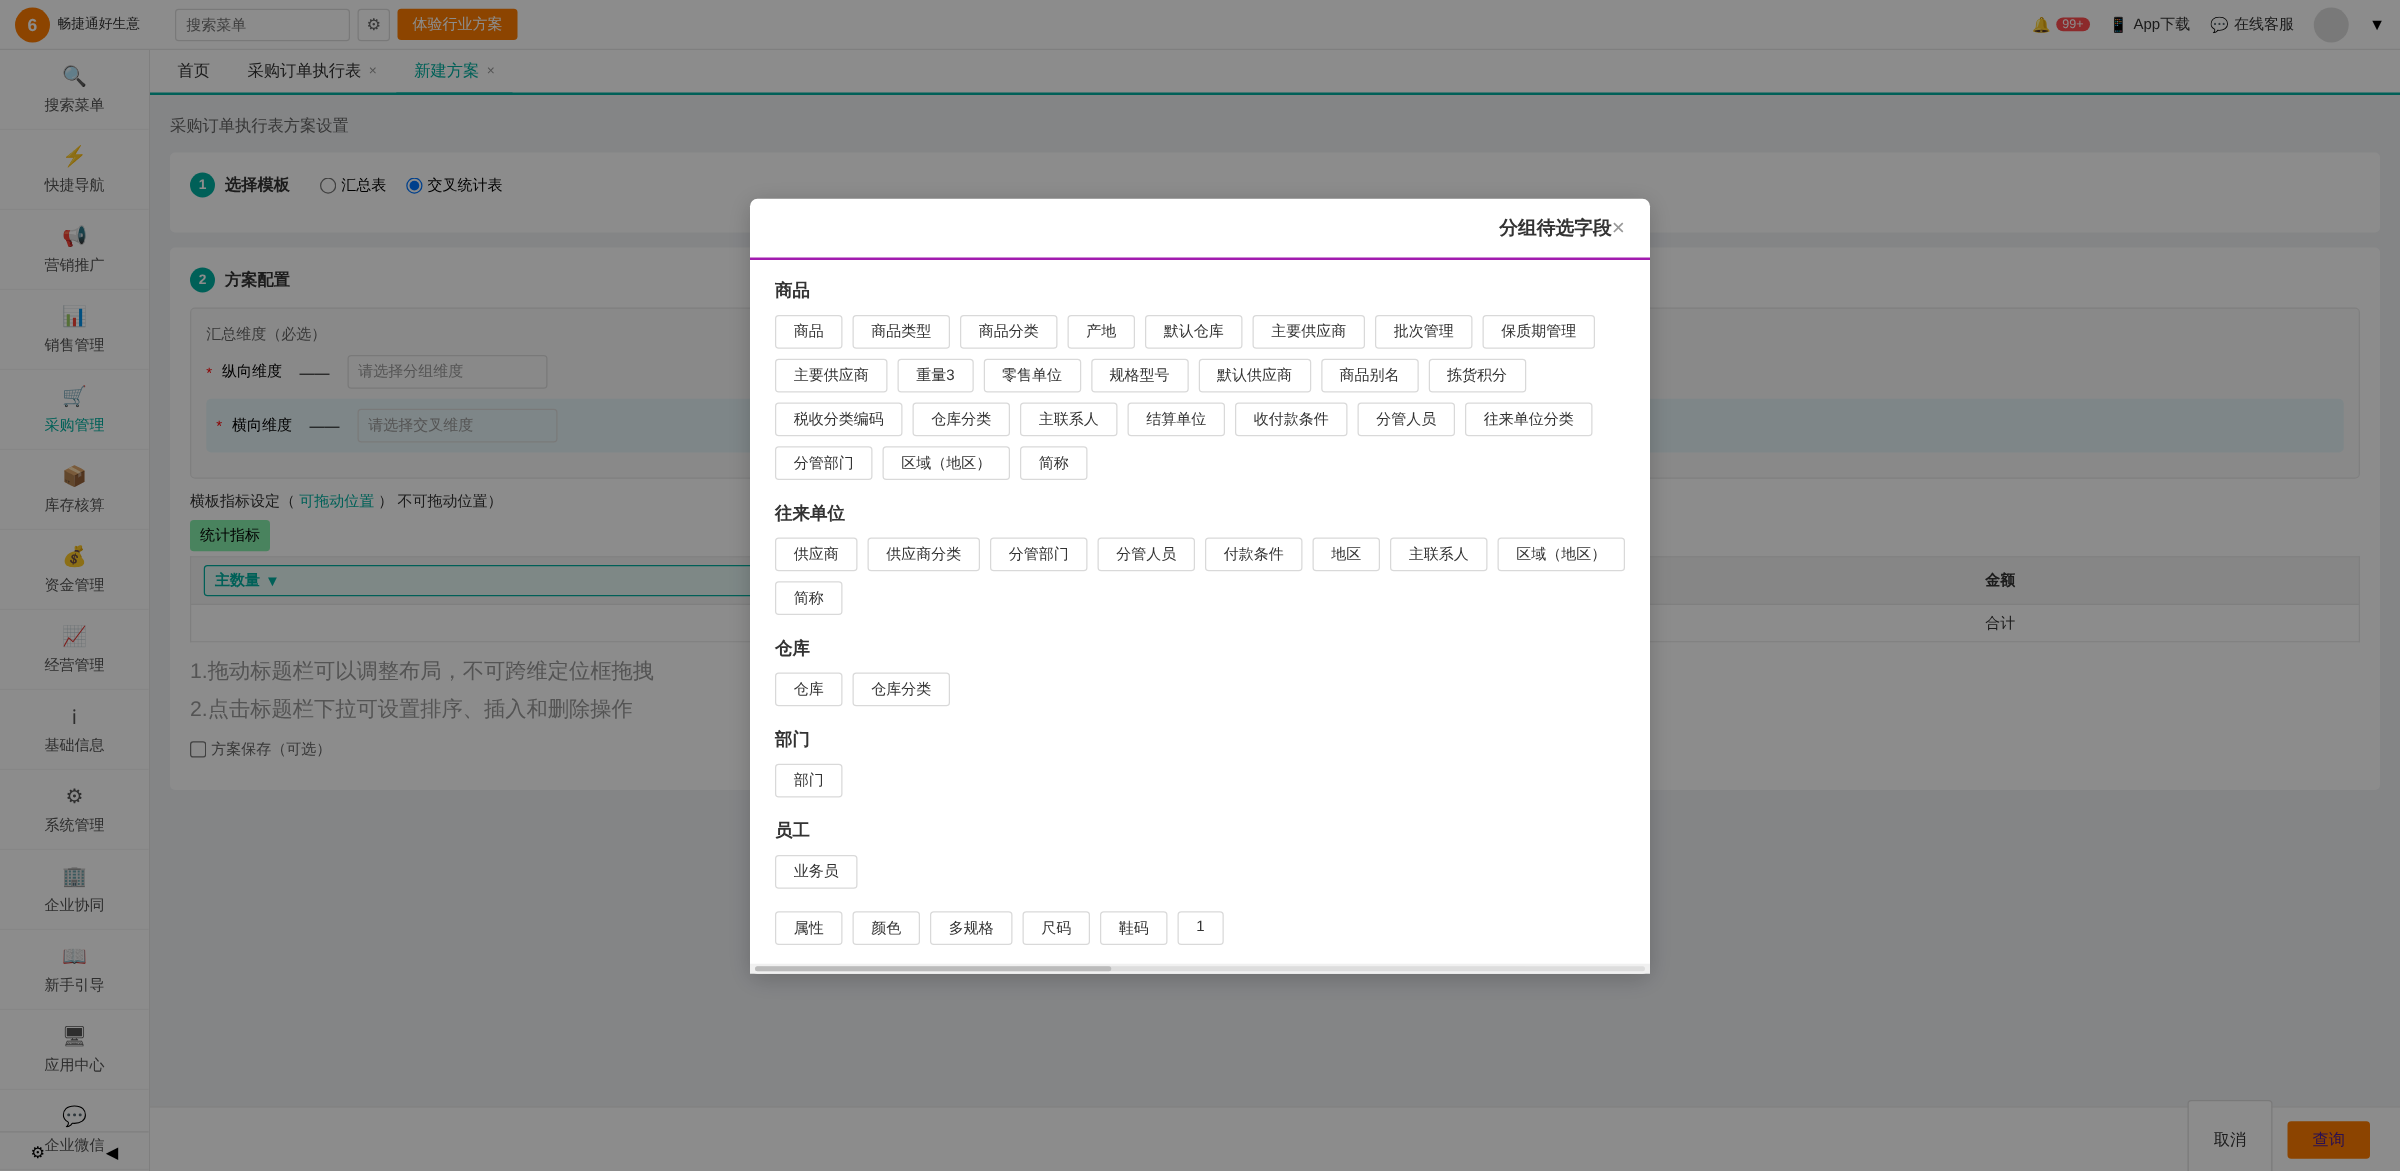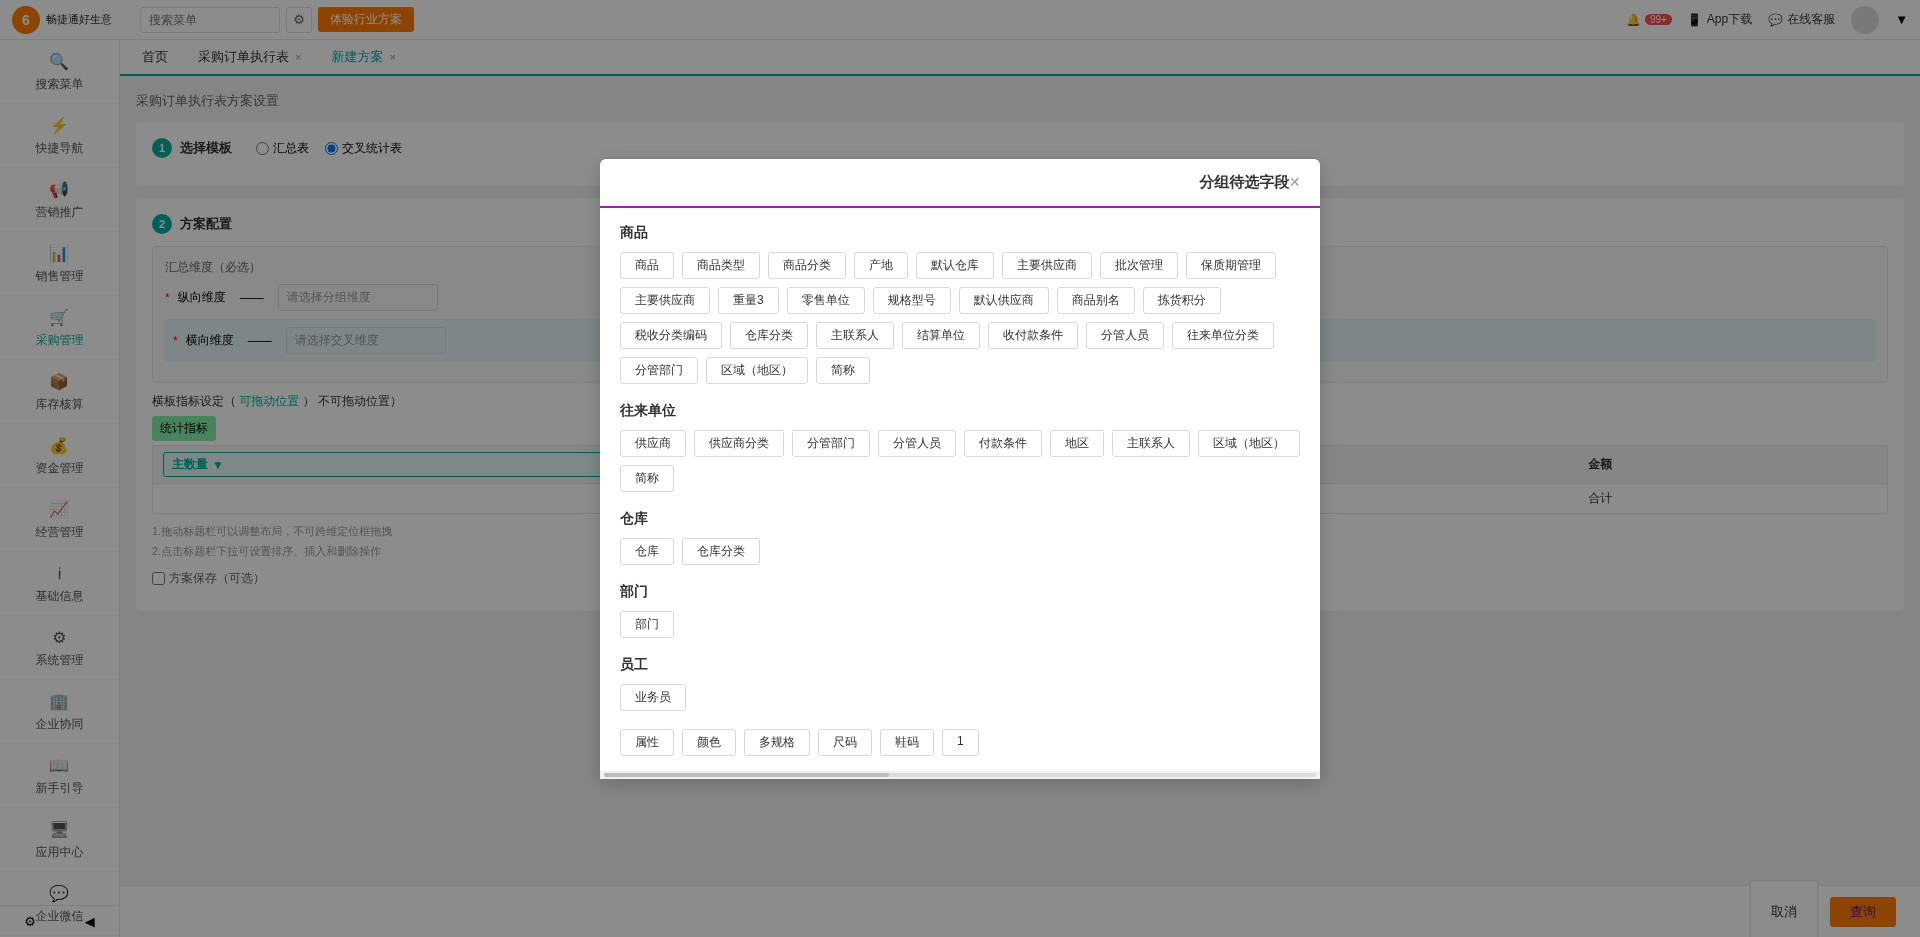"1.拖动标题栏可以调整布局，不可跨维定位框拖拽" .notes { font-size: 11px -> 17px }
